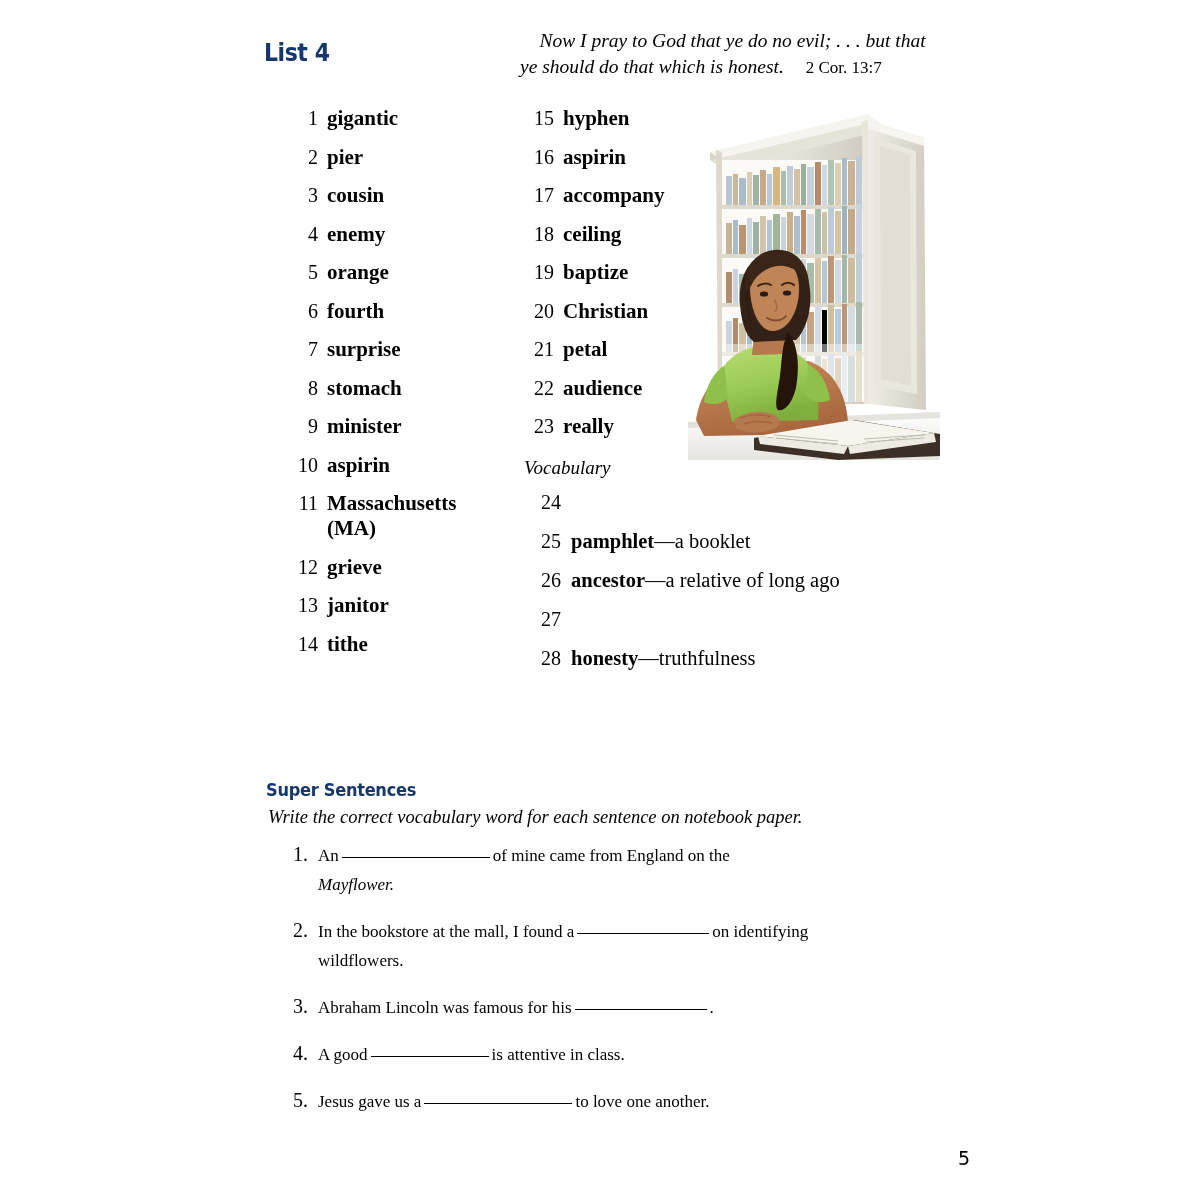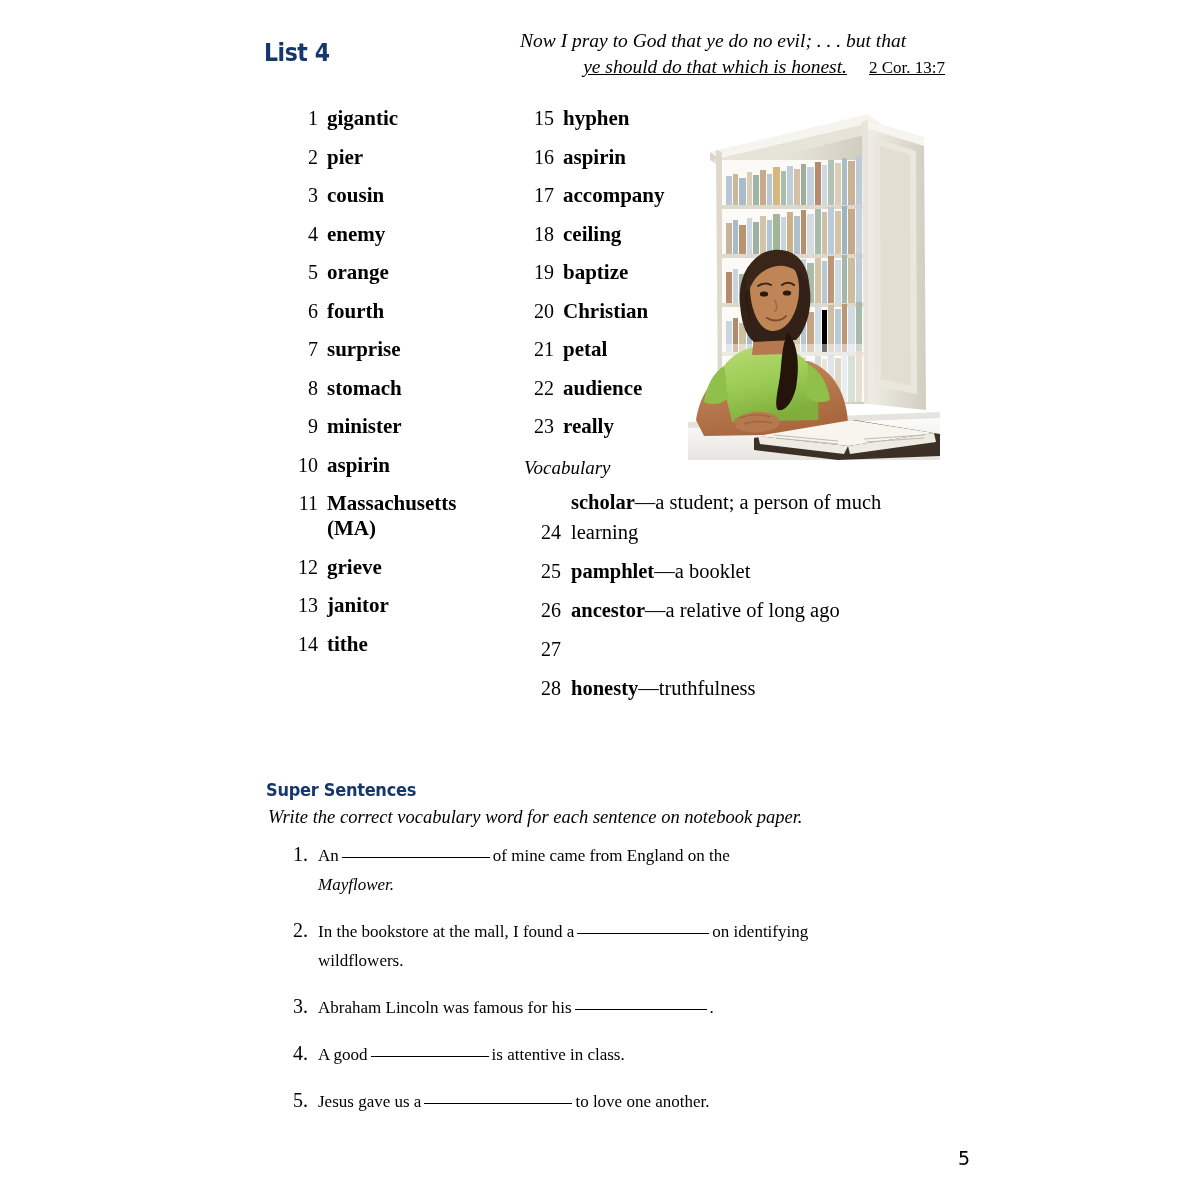"Now I pray to God" #verse-line-1 { text-align: left -> center }
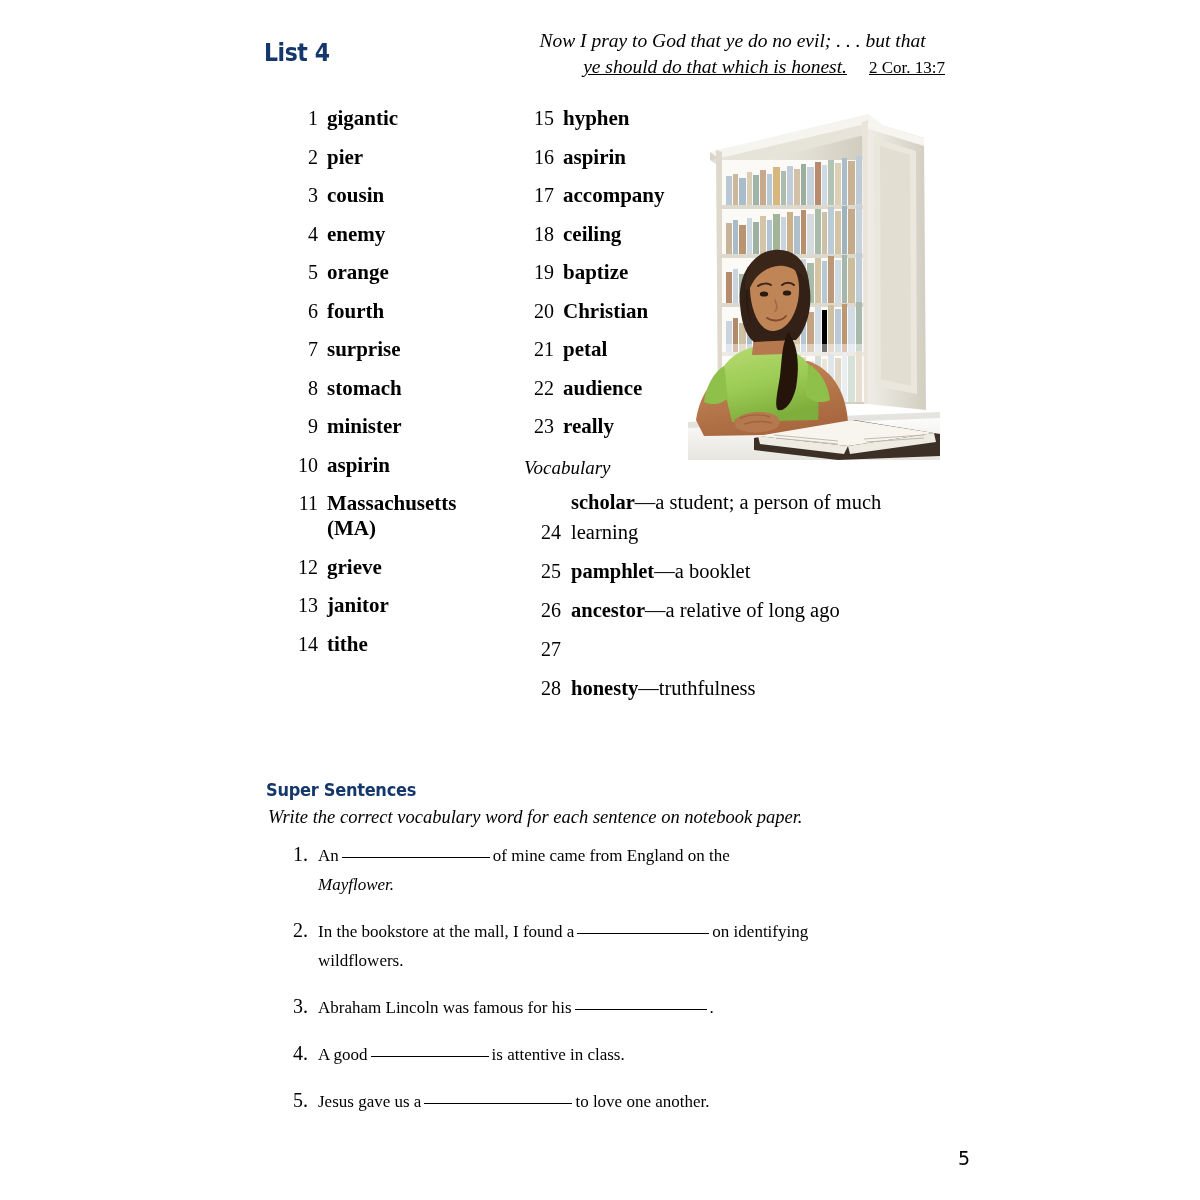"ye should do that which" #verse-line-2-row { text-align: right -> left; text-decoration: underline -> none }
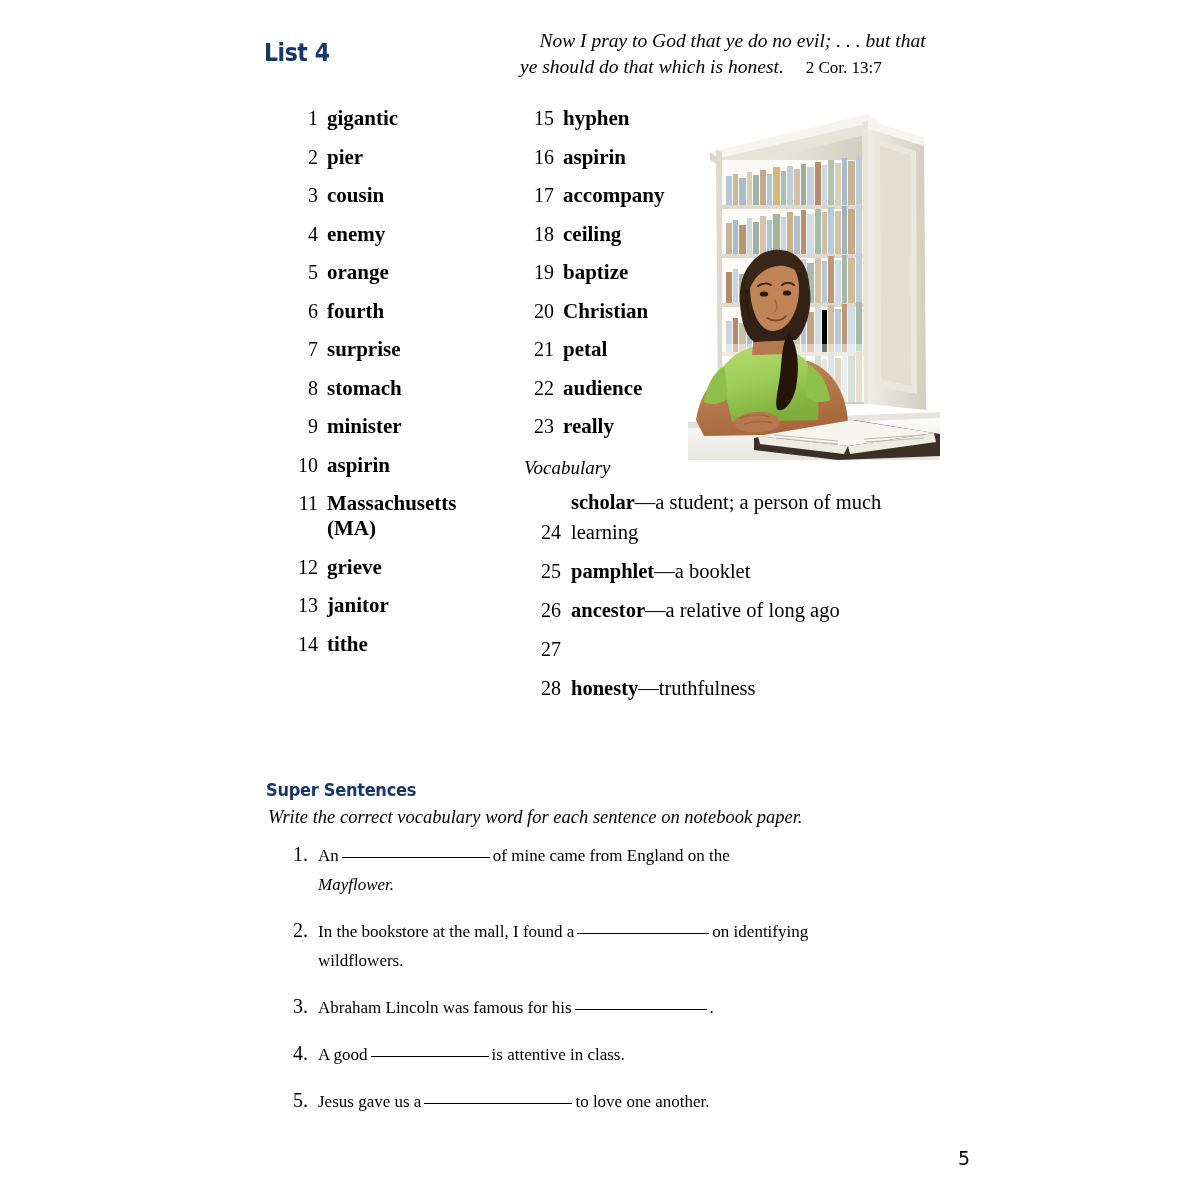"scholar—a student; a person of" span.vocab-body { html: <span><span>scholar</span><span>—a student; a person of much learning</span></span> -> none }
